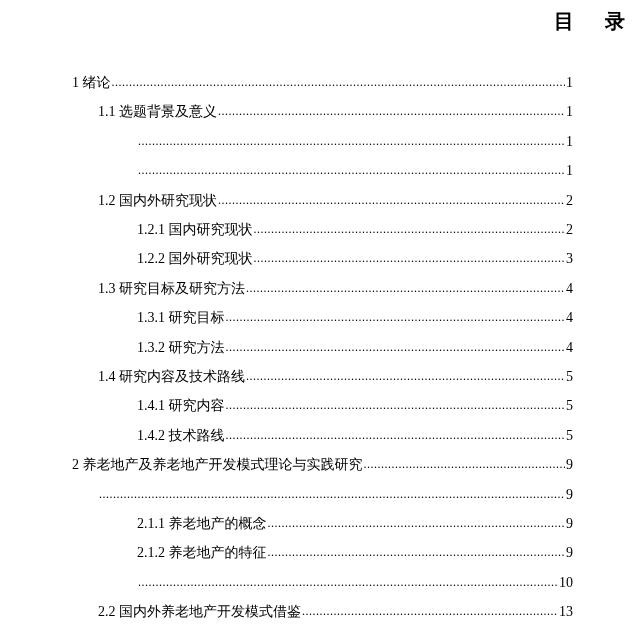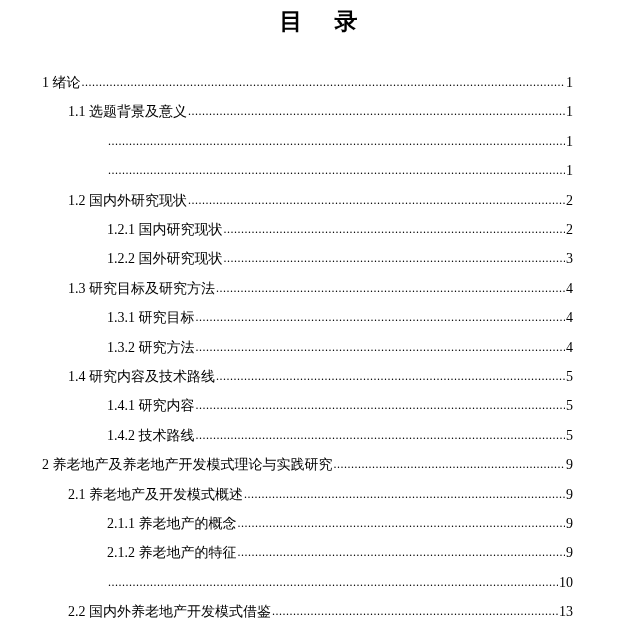"目 录" .title { font-size: 23px -> 20px; text-align: center -> right }
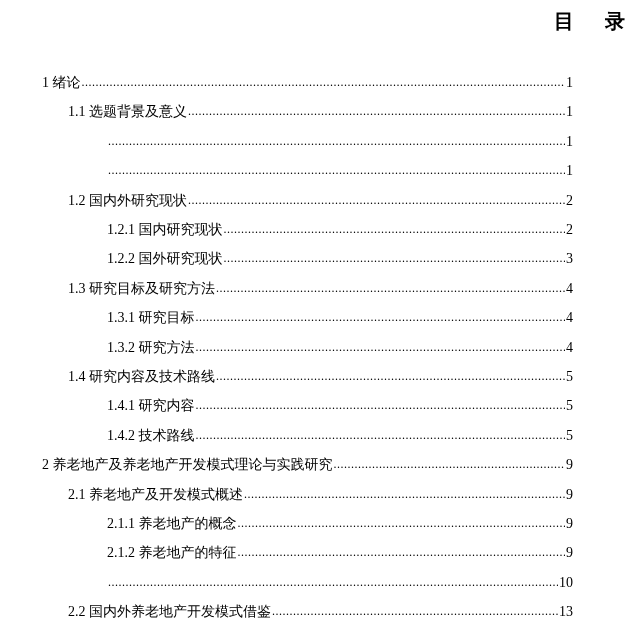"1 绪论" .row { margin-left: none -> 30px }
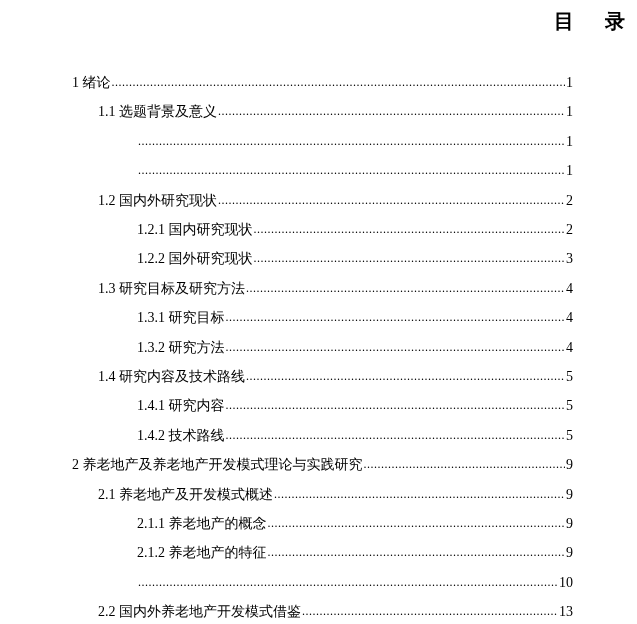"2.1 养老地产及开发模式概述" span.label { html: <span>2.1 养老地产及开发模式概述</span> -> none }
